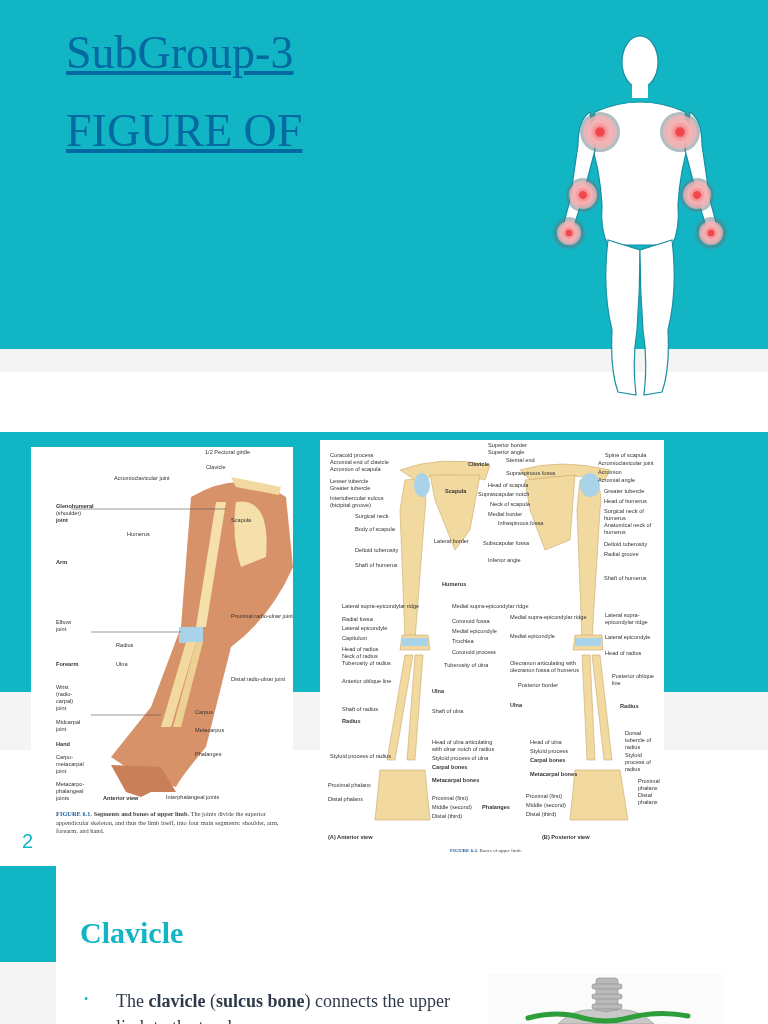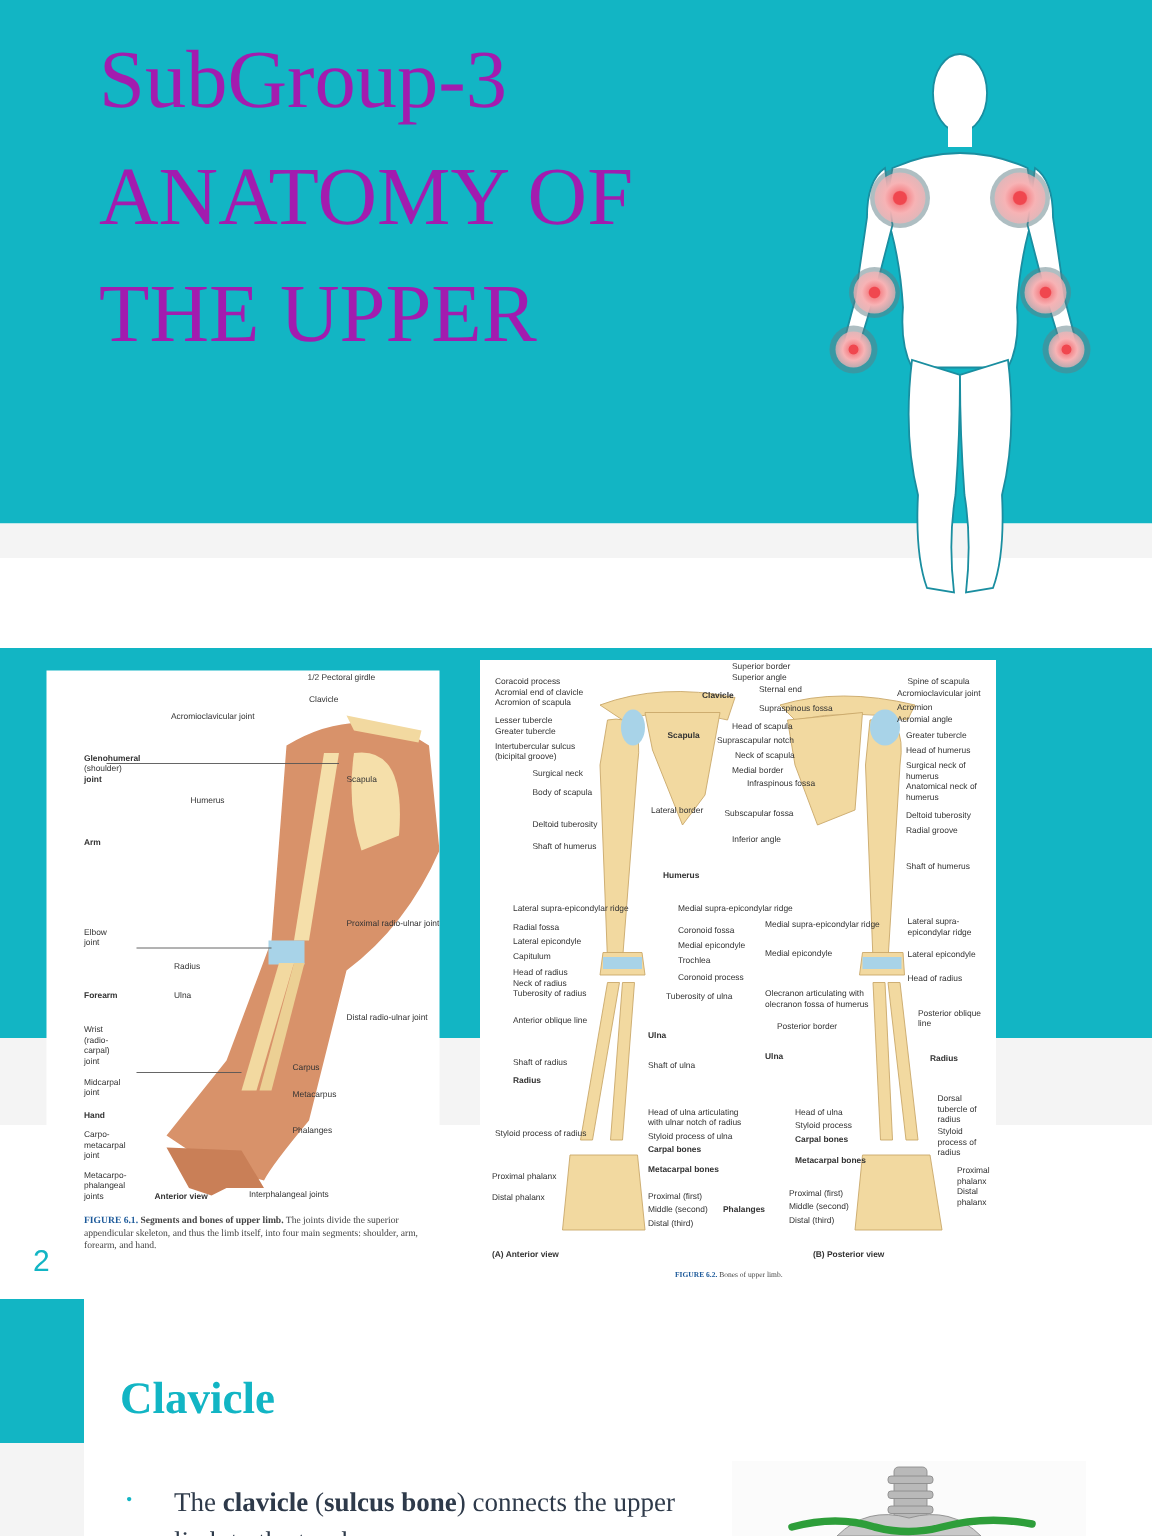"SubGroup-3" .title { color: #a21caf -> #0369a1; font-size: 55px -> 46px; text-decoration: none -> underline }
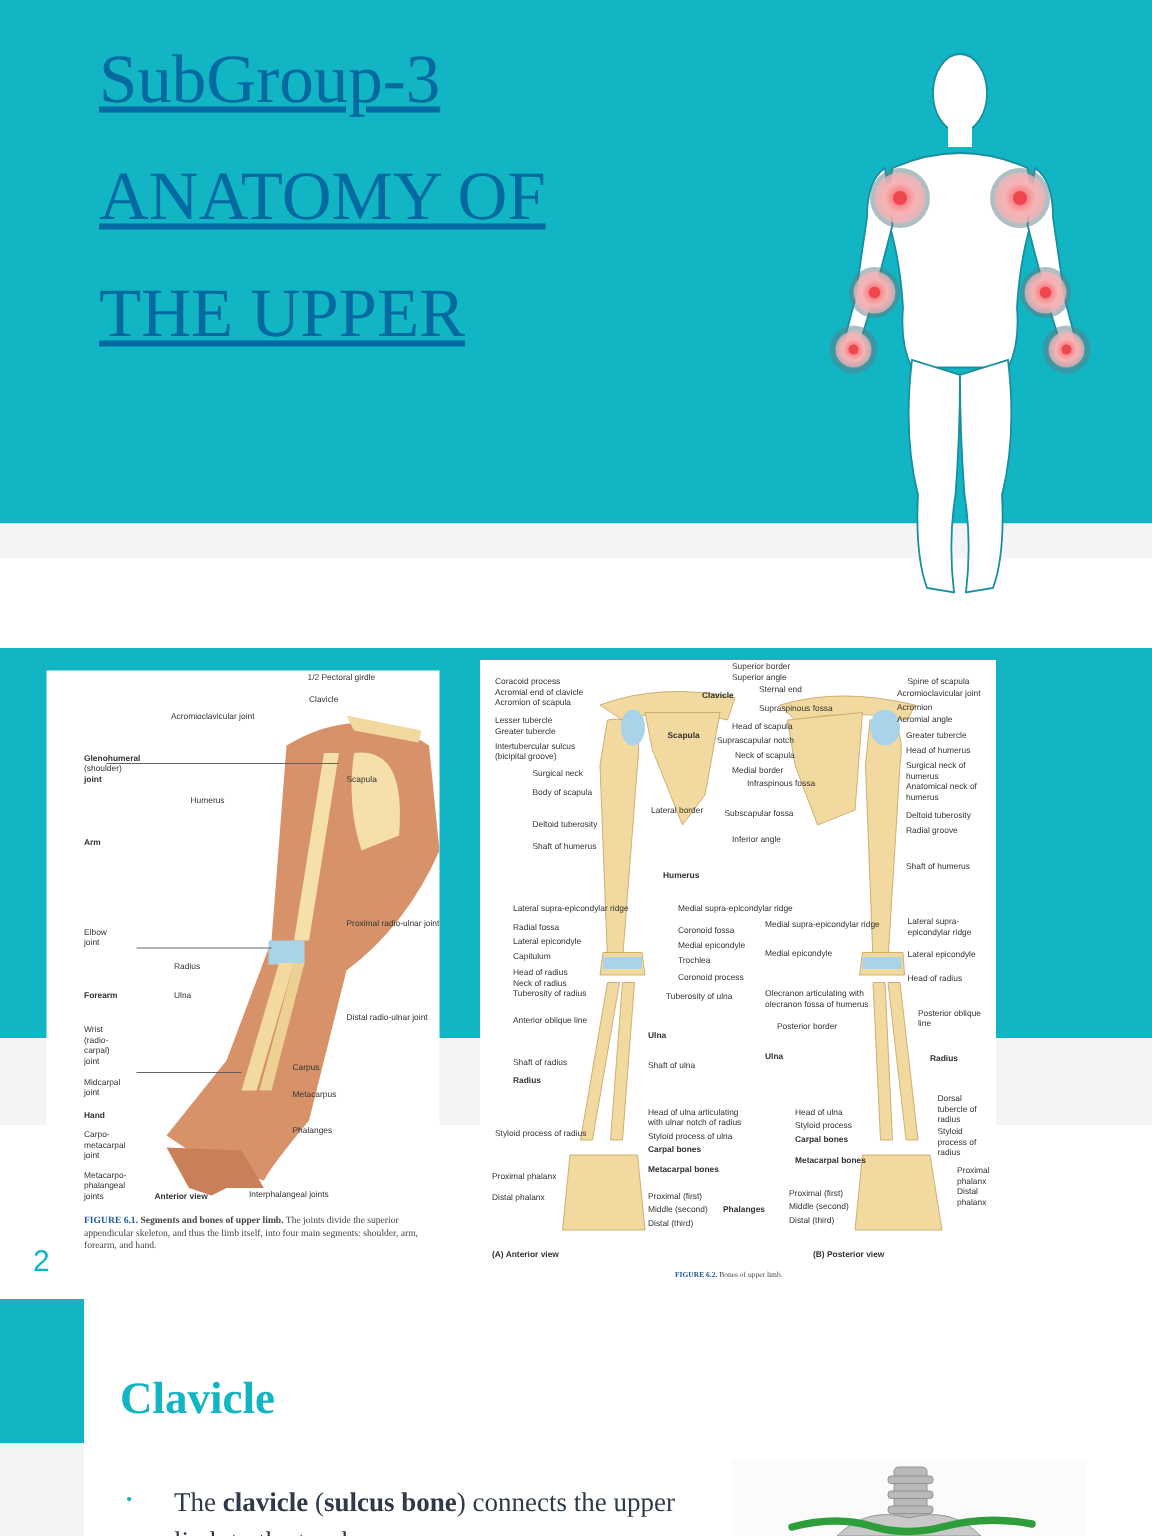"ANATOMY OF" div { text: ANATOMY -> FIGURE }
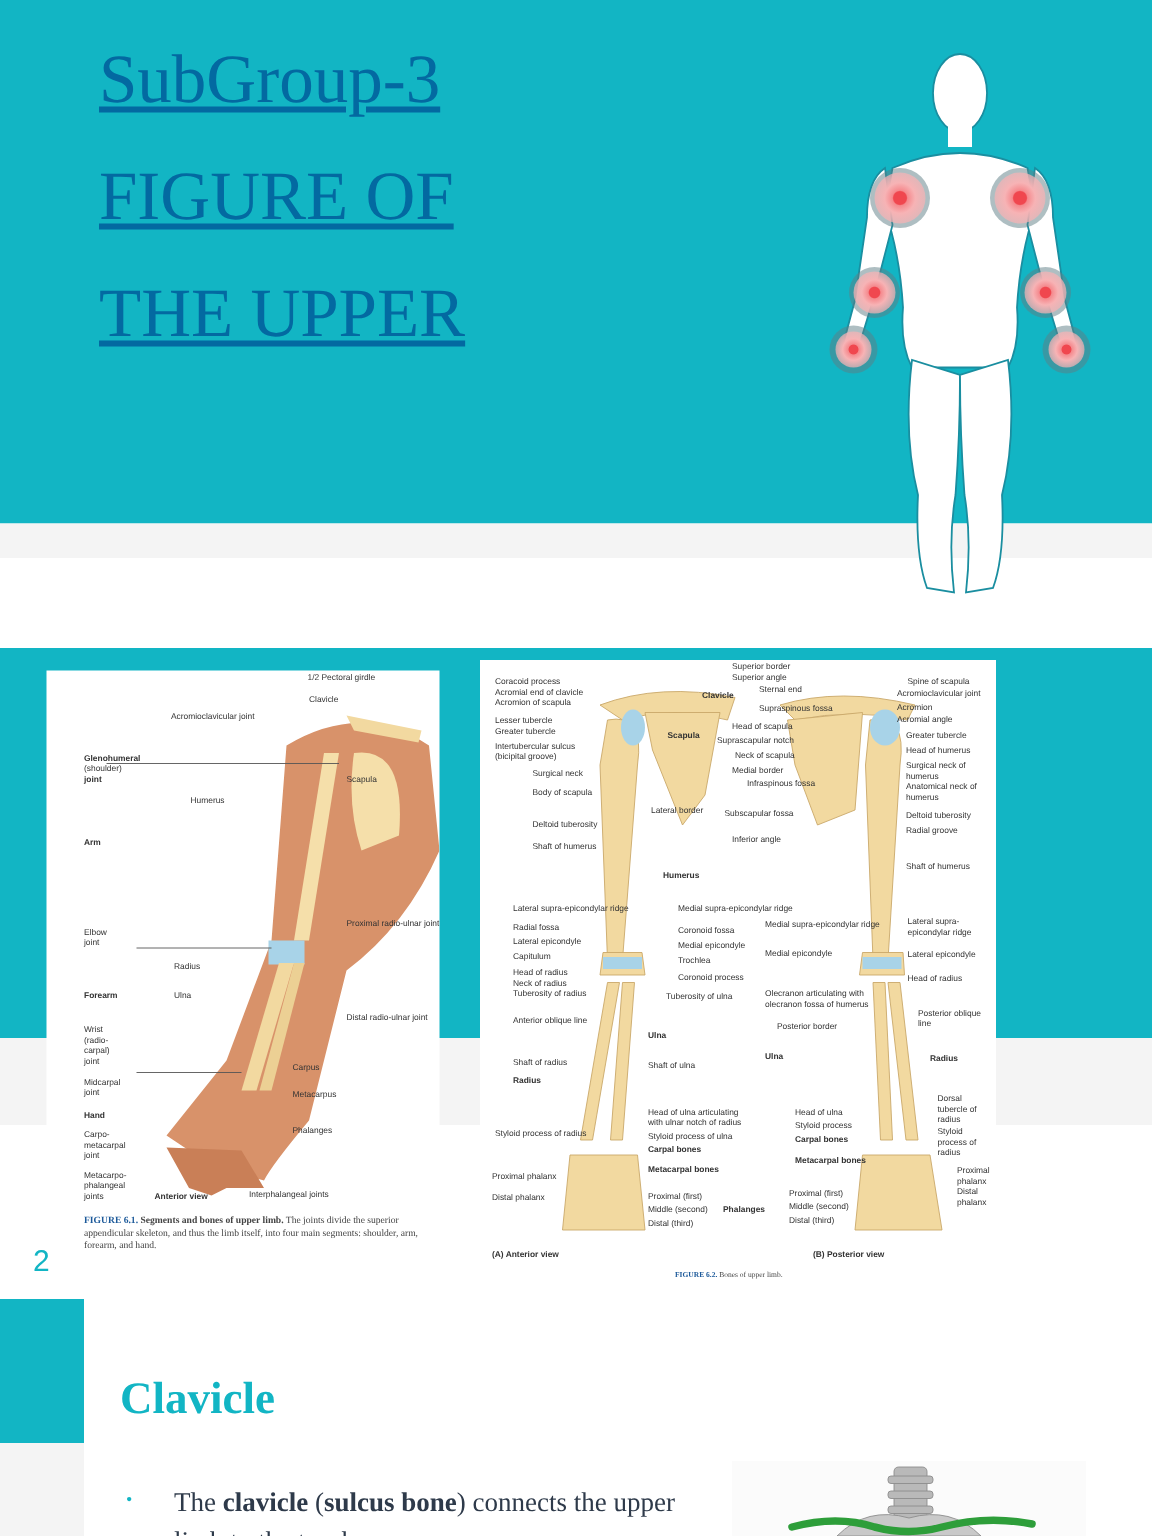"THE UPPER" div { html: <div>THE UPPER</div> -> none }
